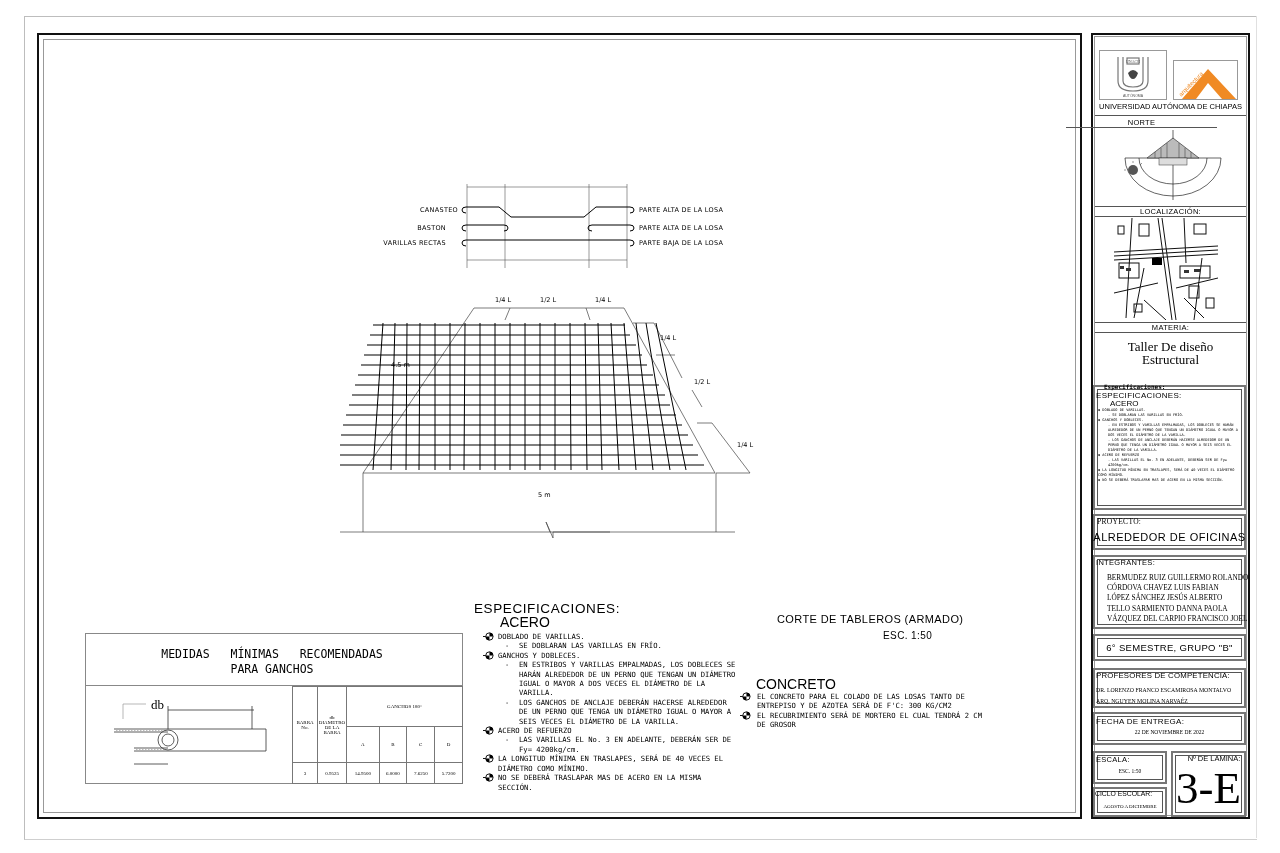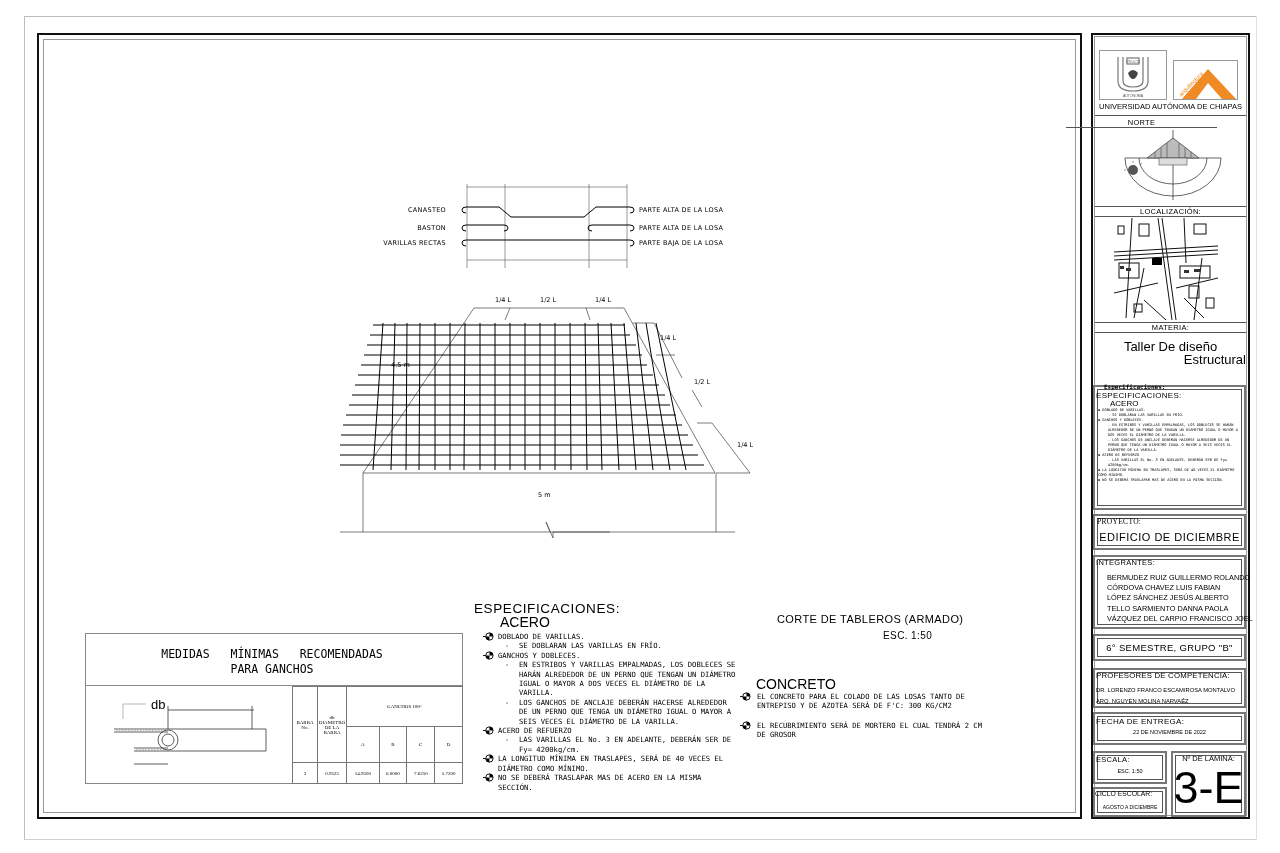"CANASTEO" div.abs { left: 0 -> 12px }
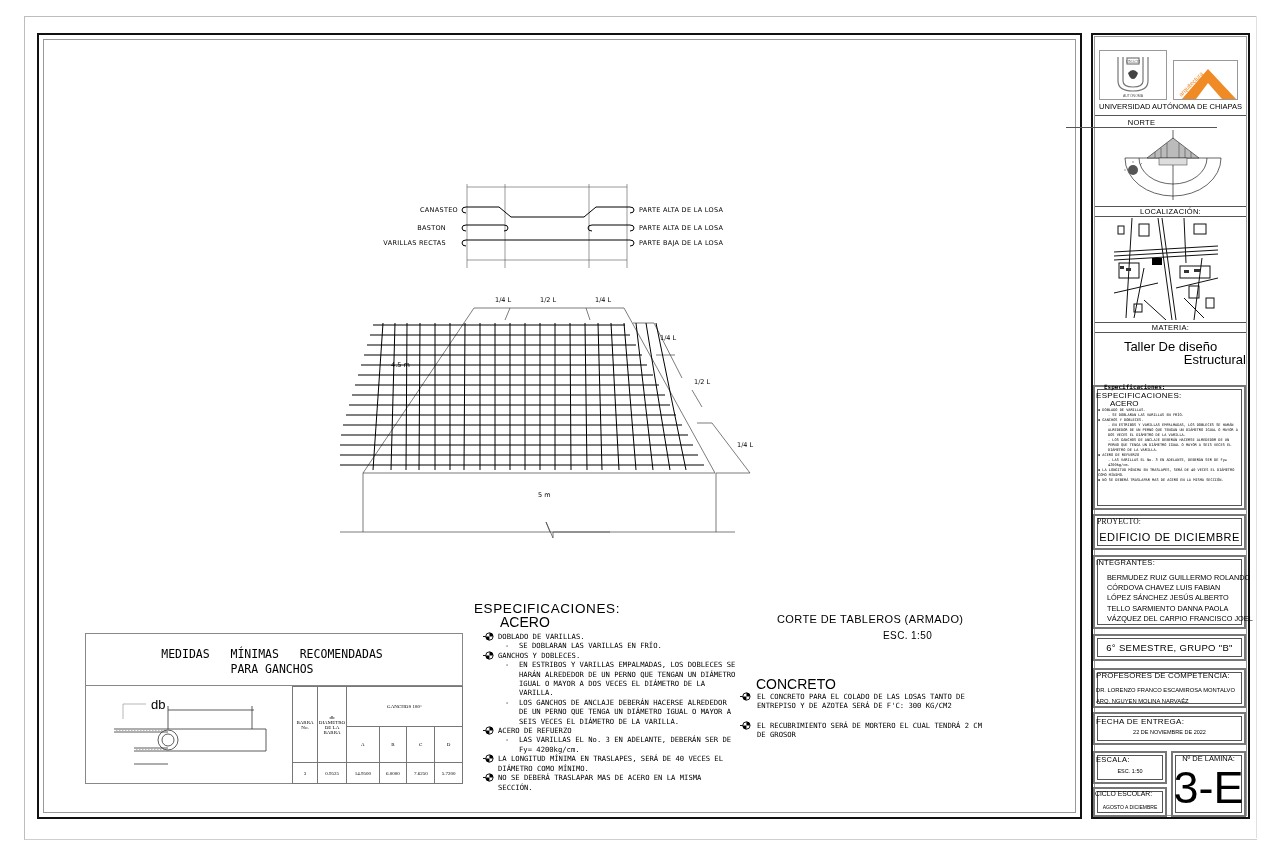"Taller De diseño" .serif { font-family: Liberation Sans, sans-serif -> Liberation Serif, serif }
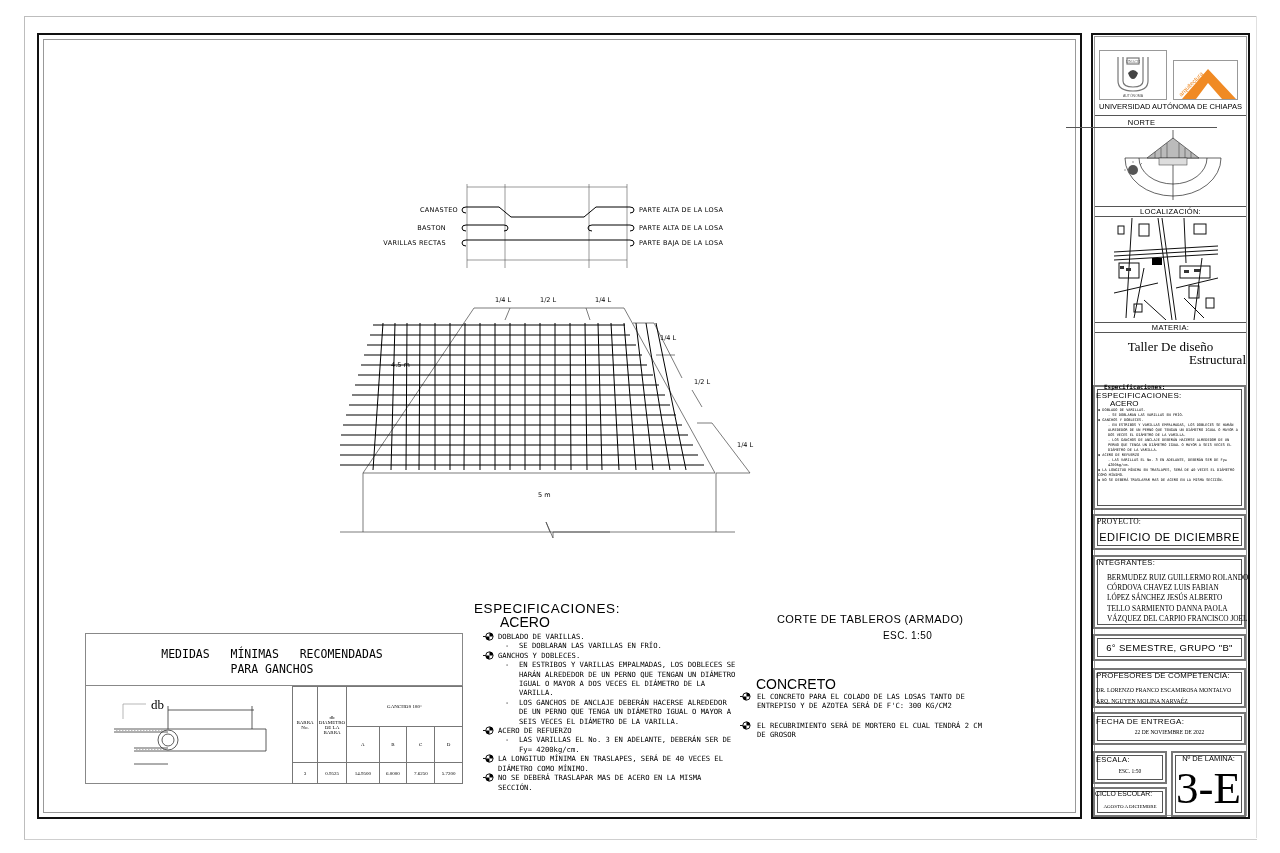"Estructural" div.abs { text-align: right -> center }
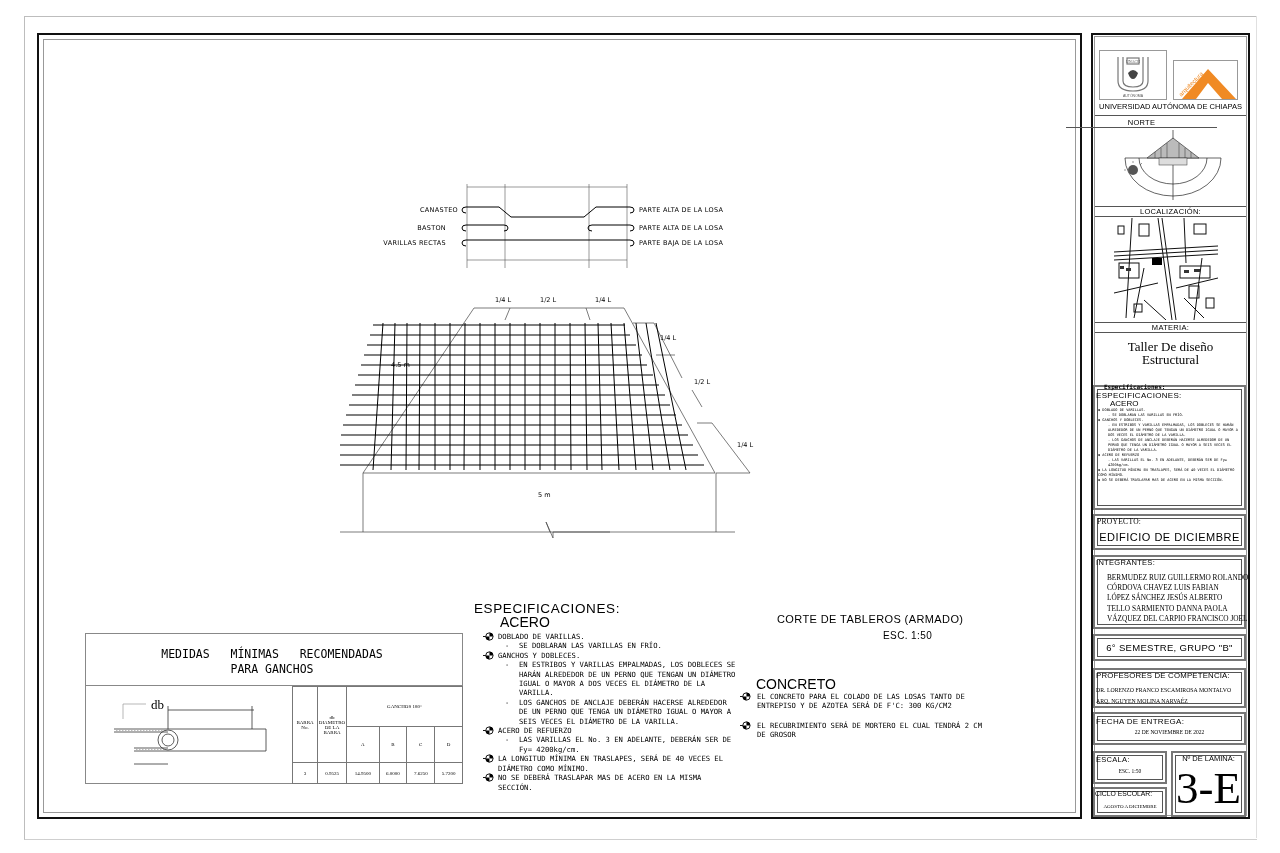"EDIFICIO DE DICIEMBRE" div.abs { text: EDIFICIO DE DICIEMBRE -> ALREDEDOR DE OFICINAS }
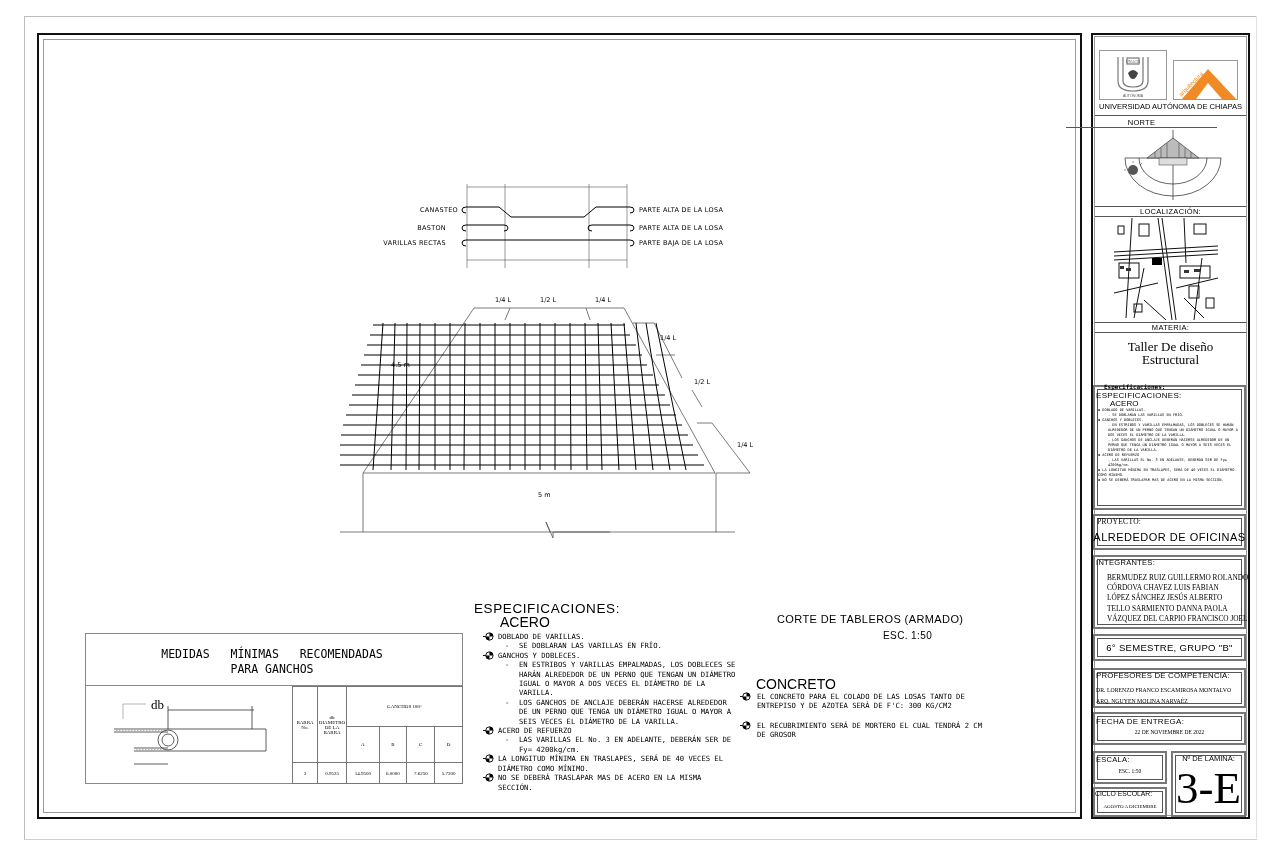"EL RECUBRIMIENTO SERÁ DE MORTERO" div.spec-item { margin-top: 10px -> 0 }
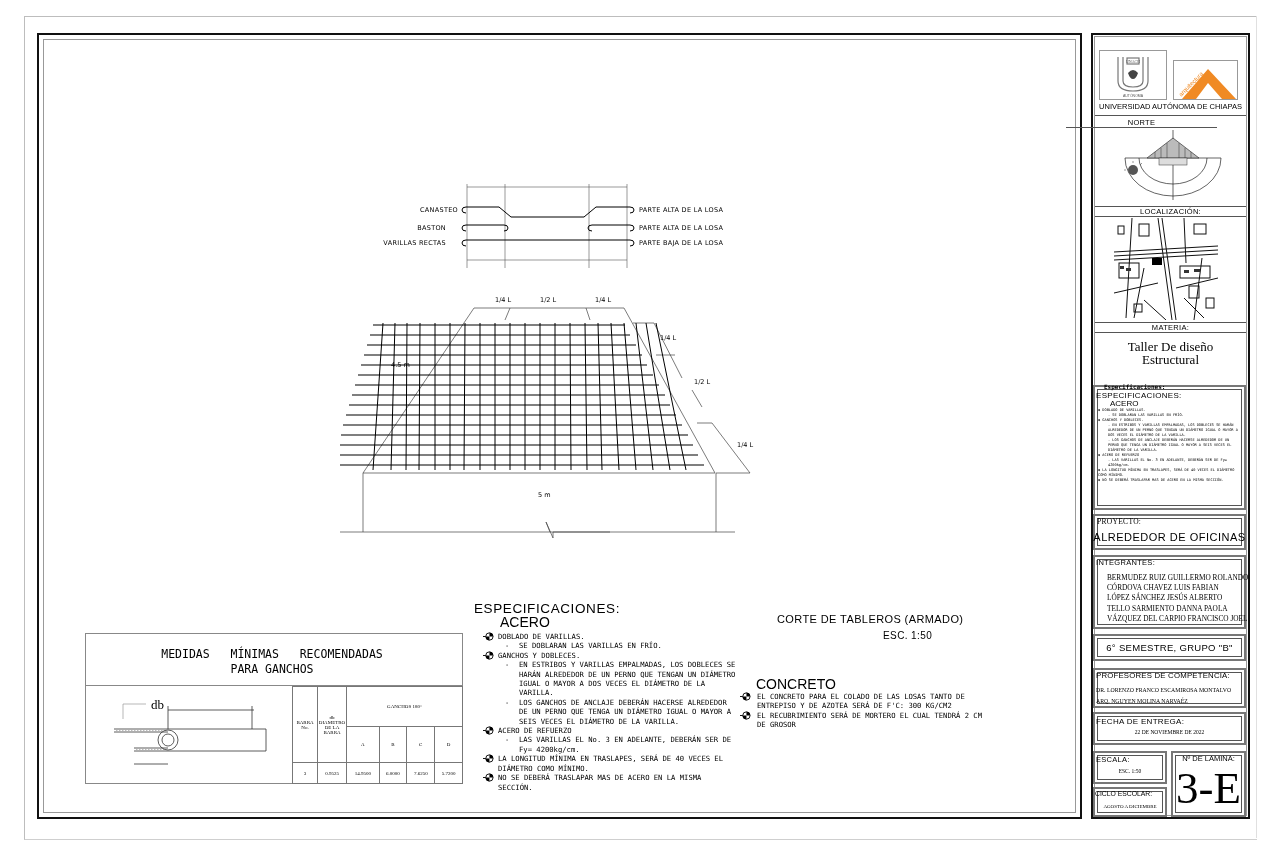"Nº DE LAMINA:" div.abs { width: 75px -> 86px }
